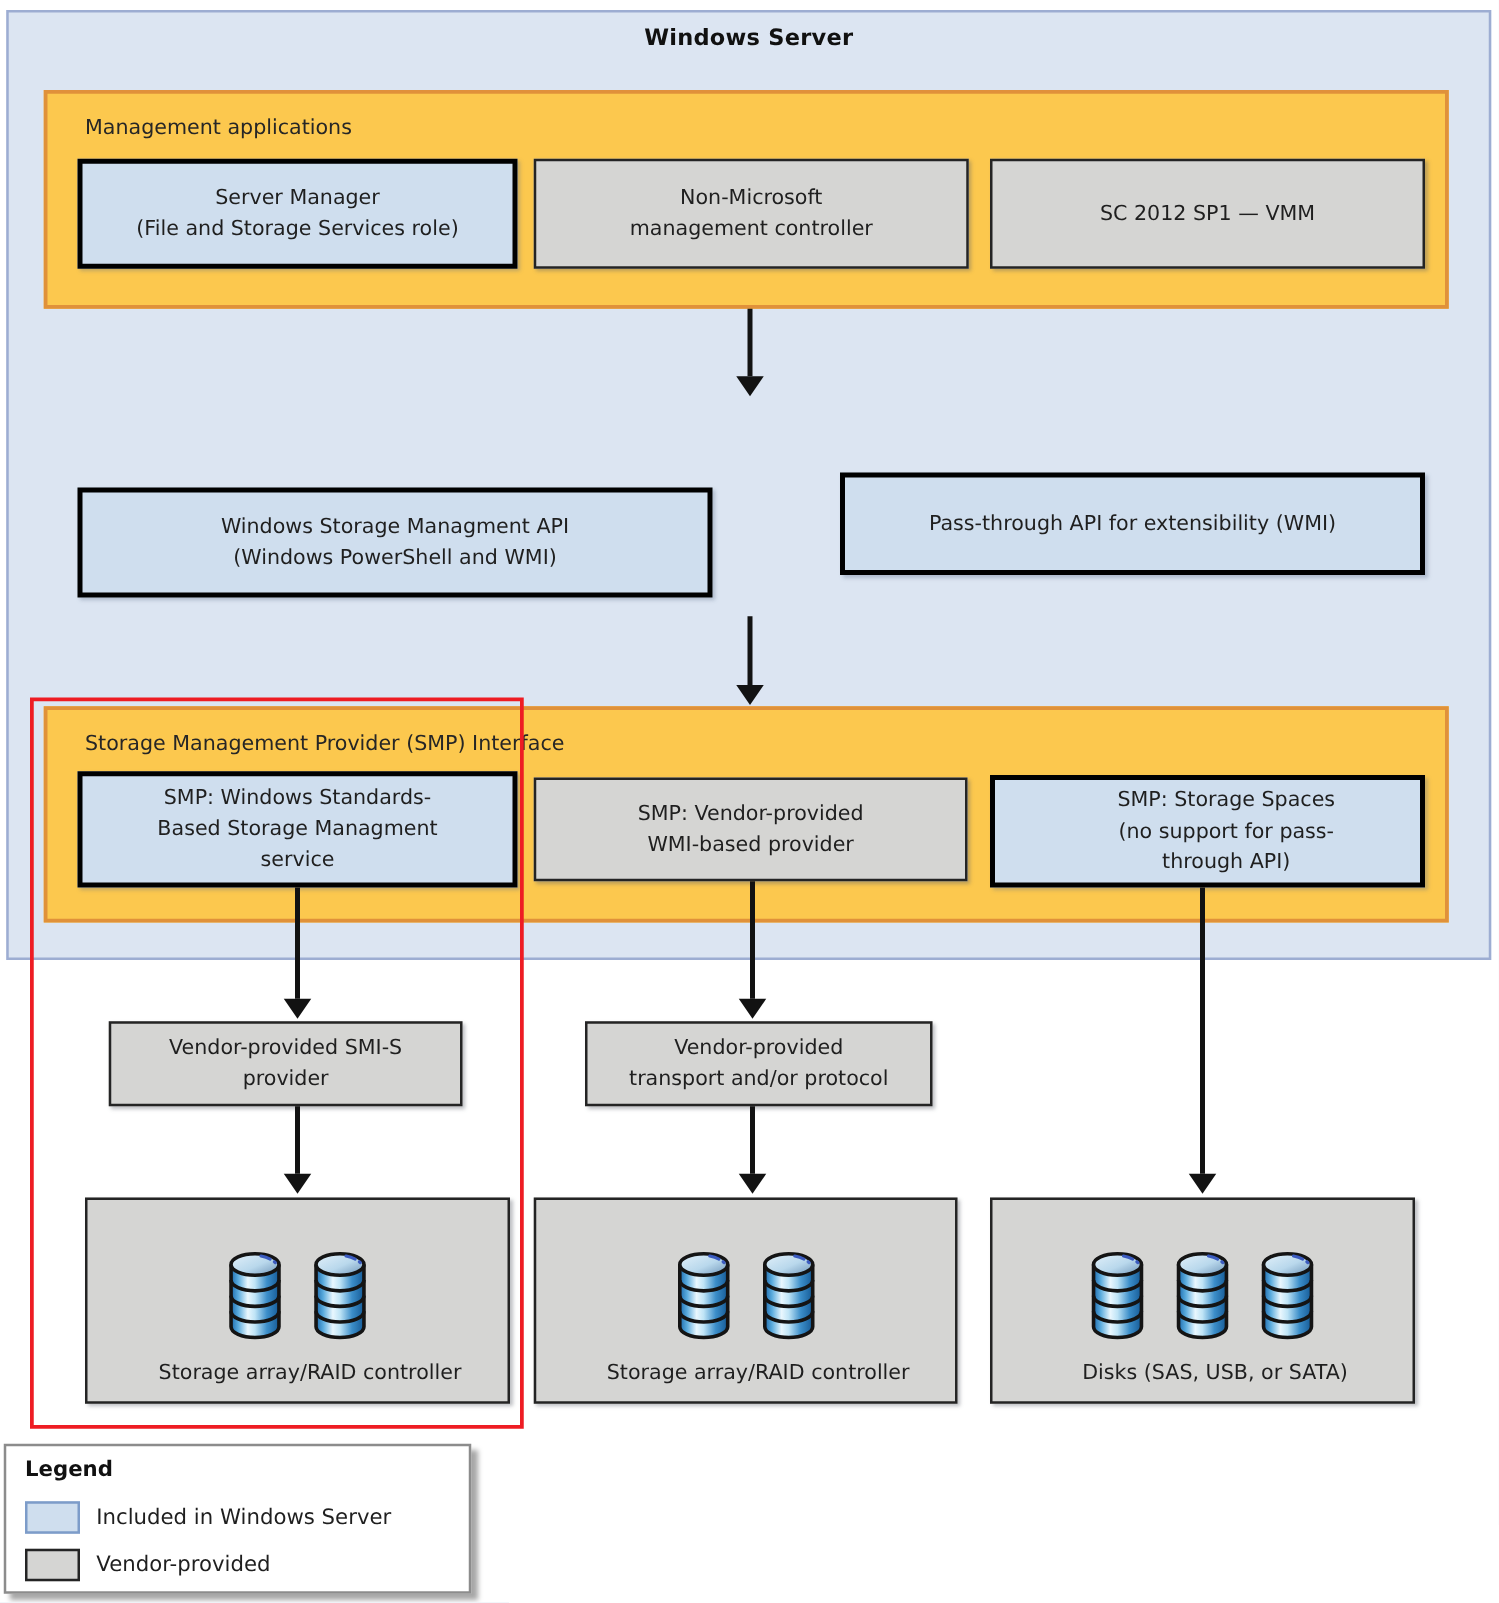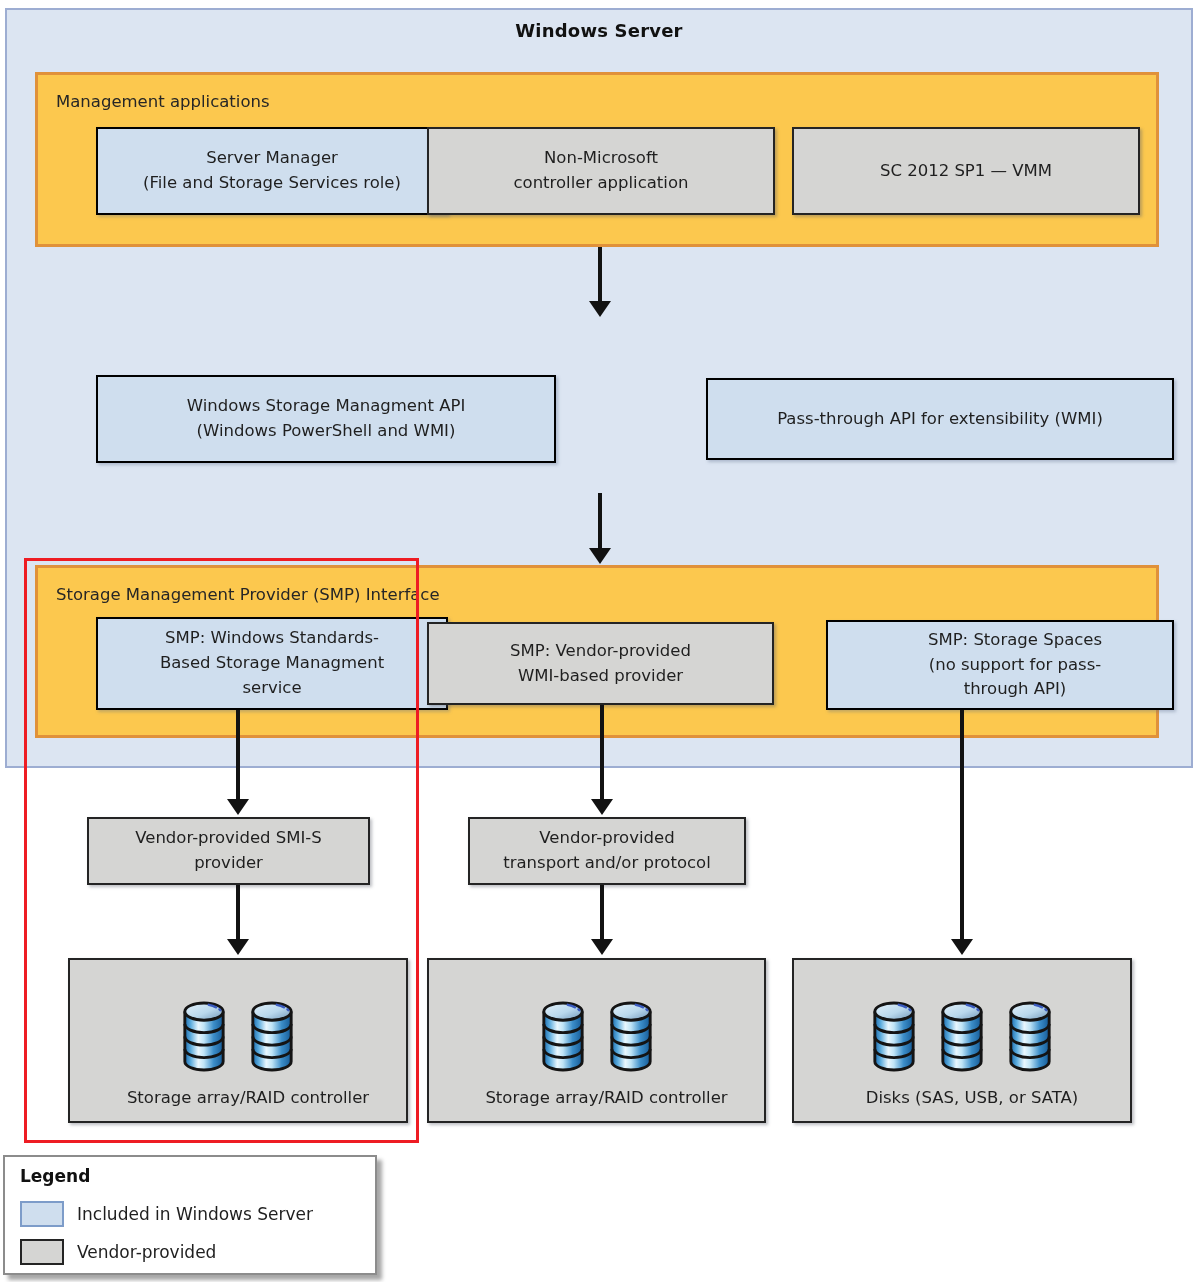"Management applications" .band-label { left: 18px -> 30px }
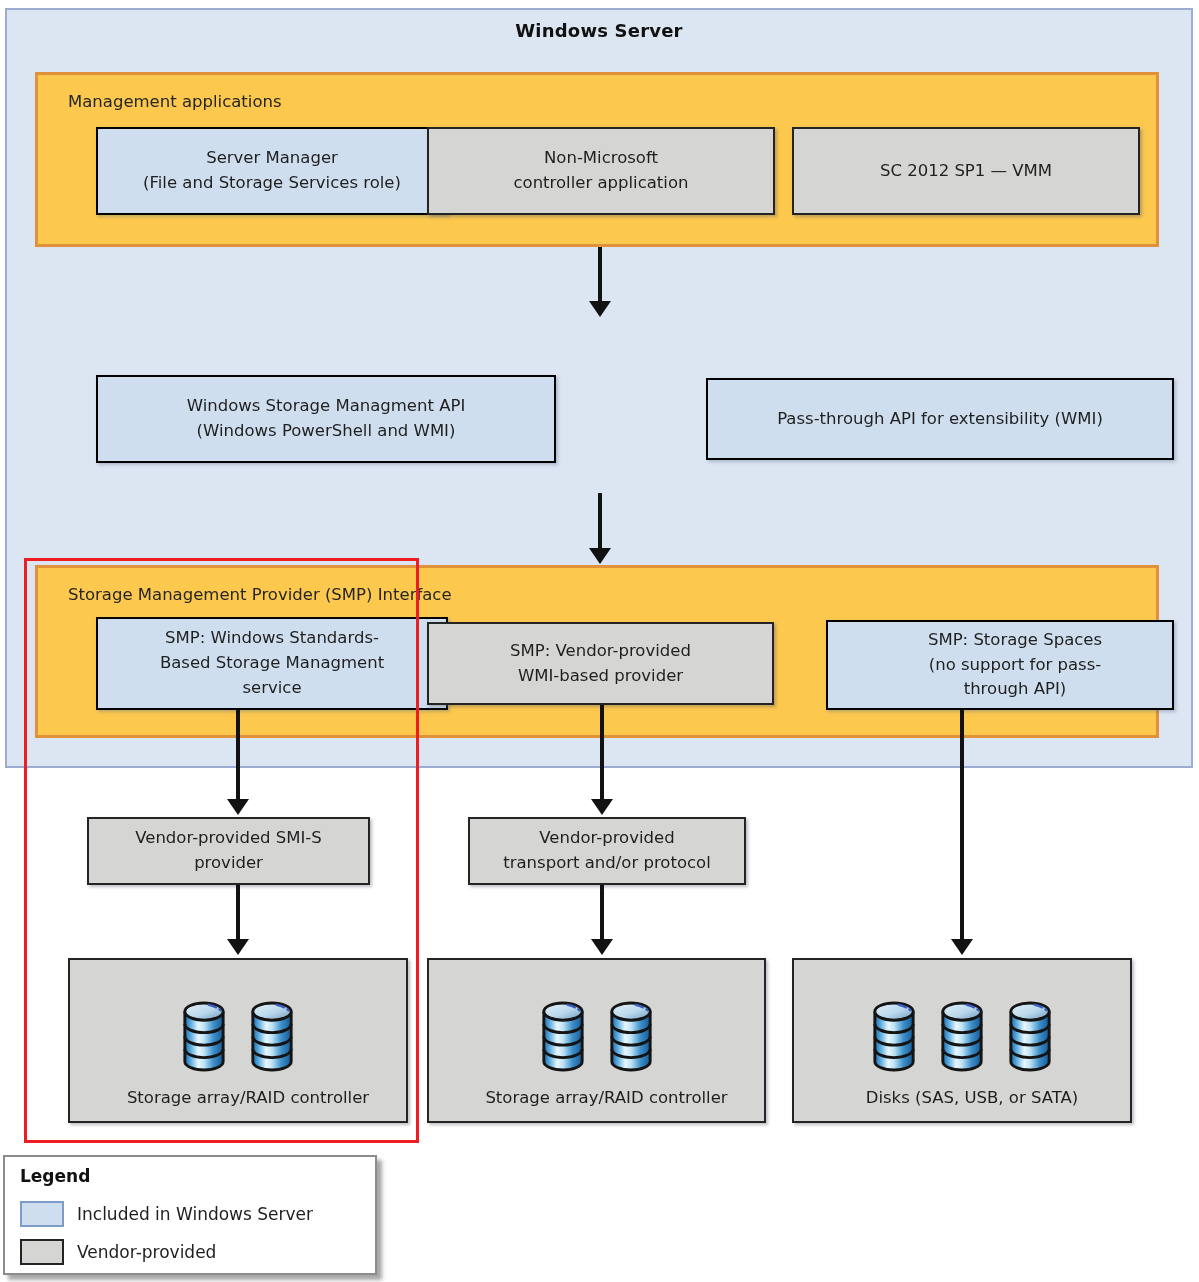"Server Manager" .blue-box { border: 2px solid #000000 -> 4px solid #000000; margin-left: 34px -> none }
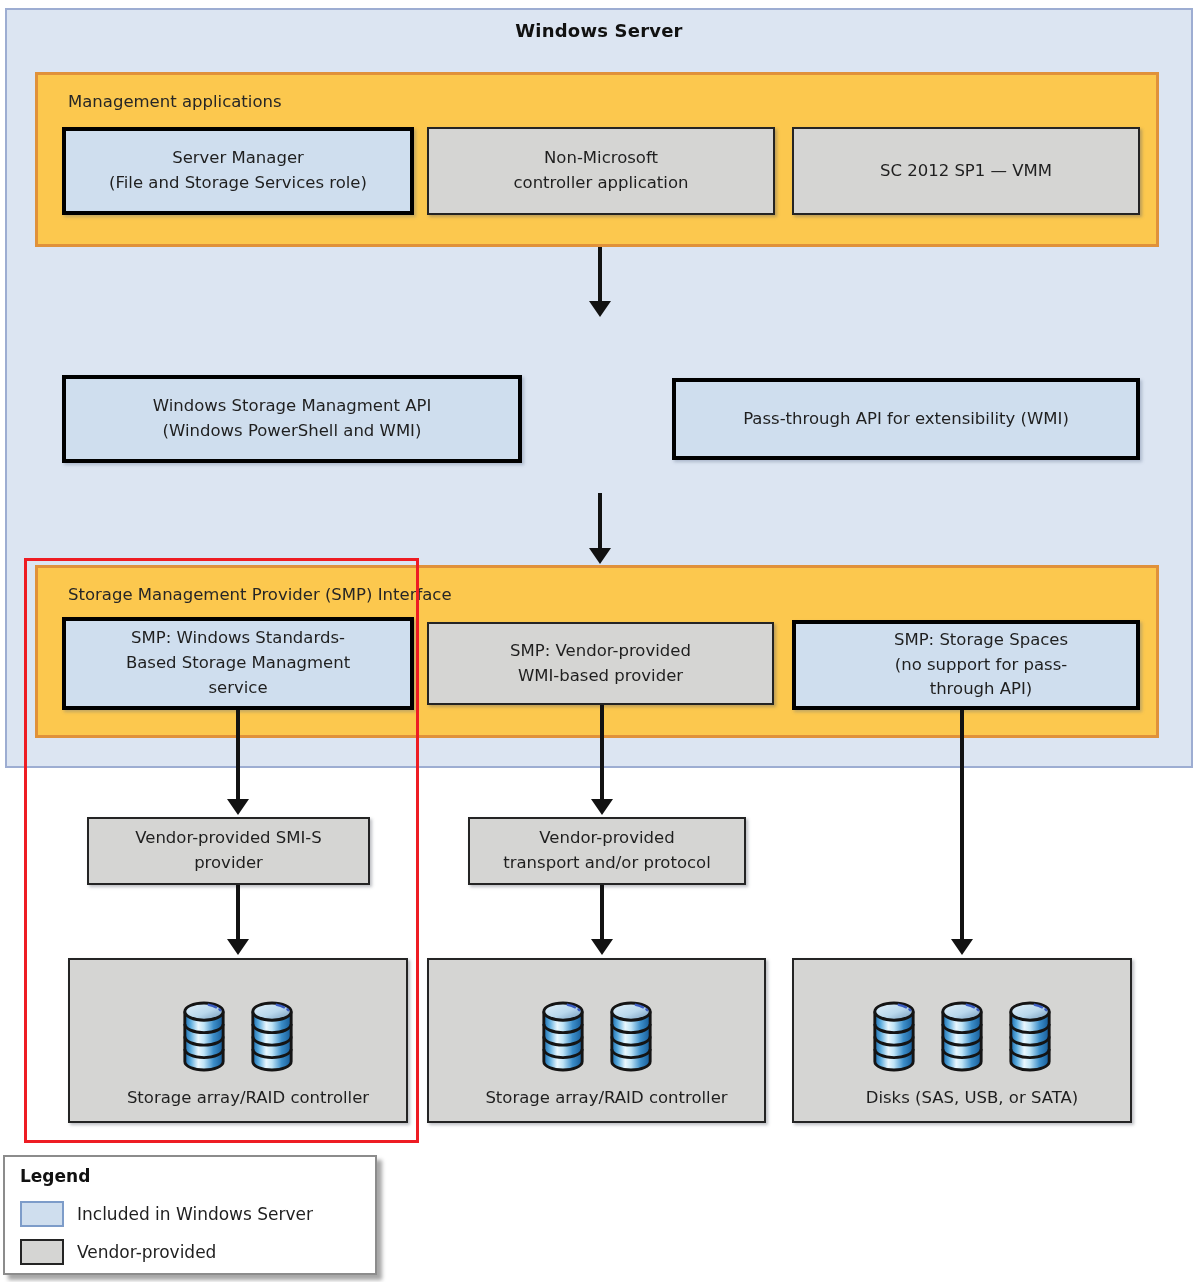"Non-Microsoft" div.abs { text: controller application -> management controller }
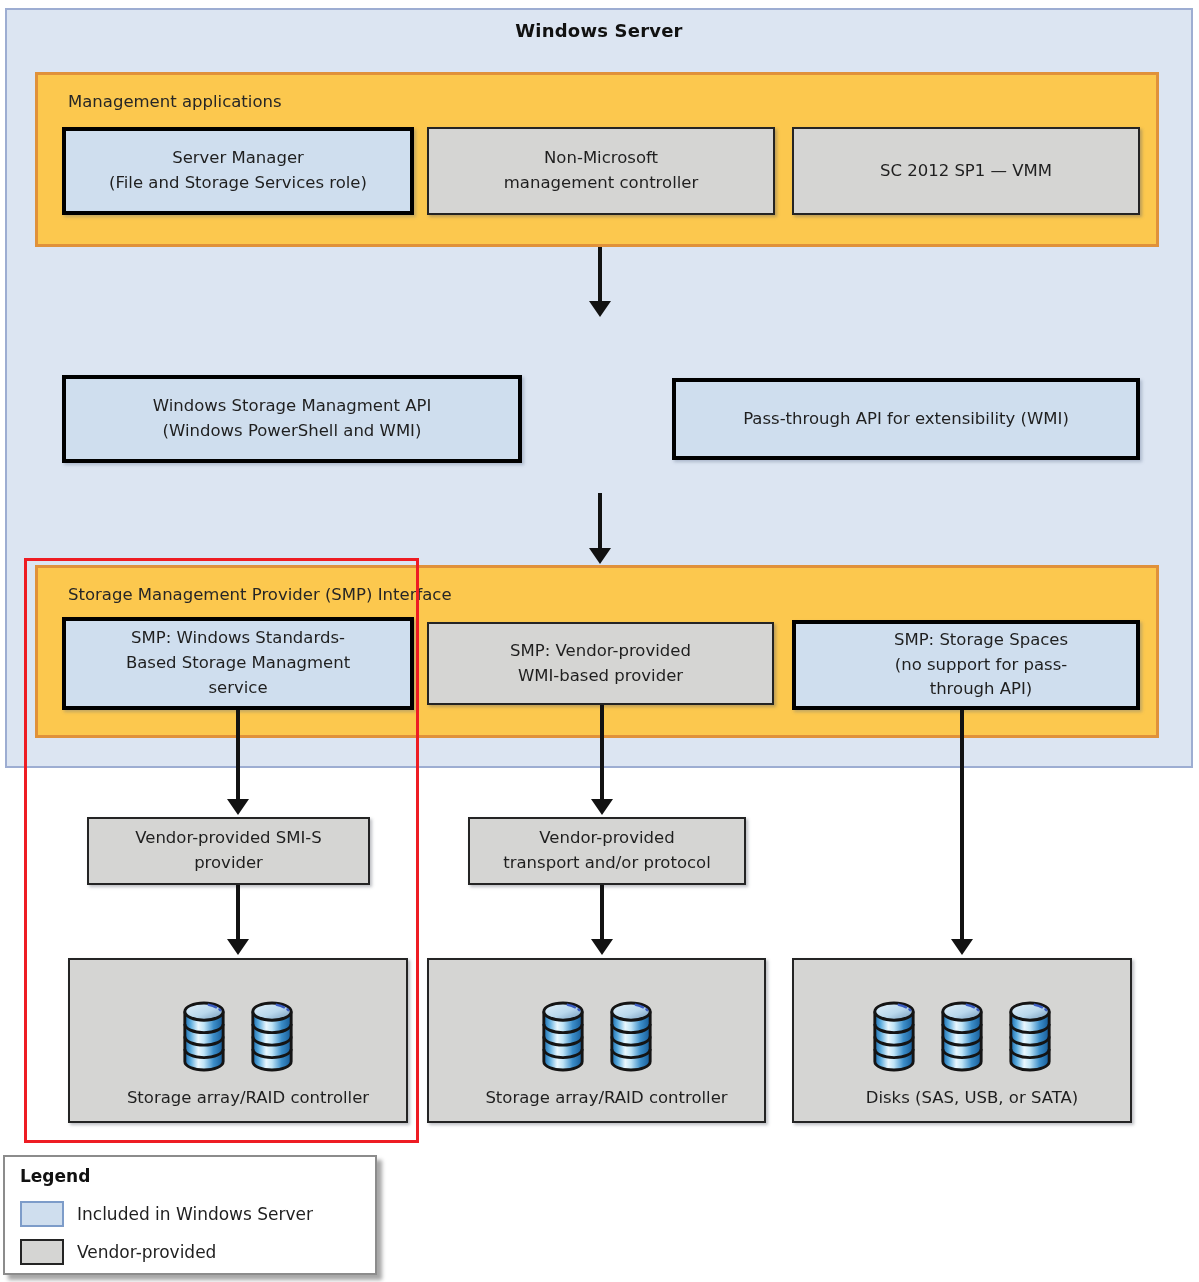"Windows Storage Managment API" #box-wsm-api { top: 375px -> 390px; width: 460px -> 508px }
